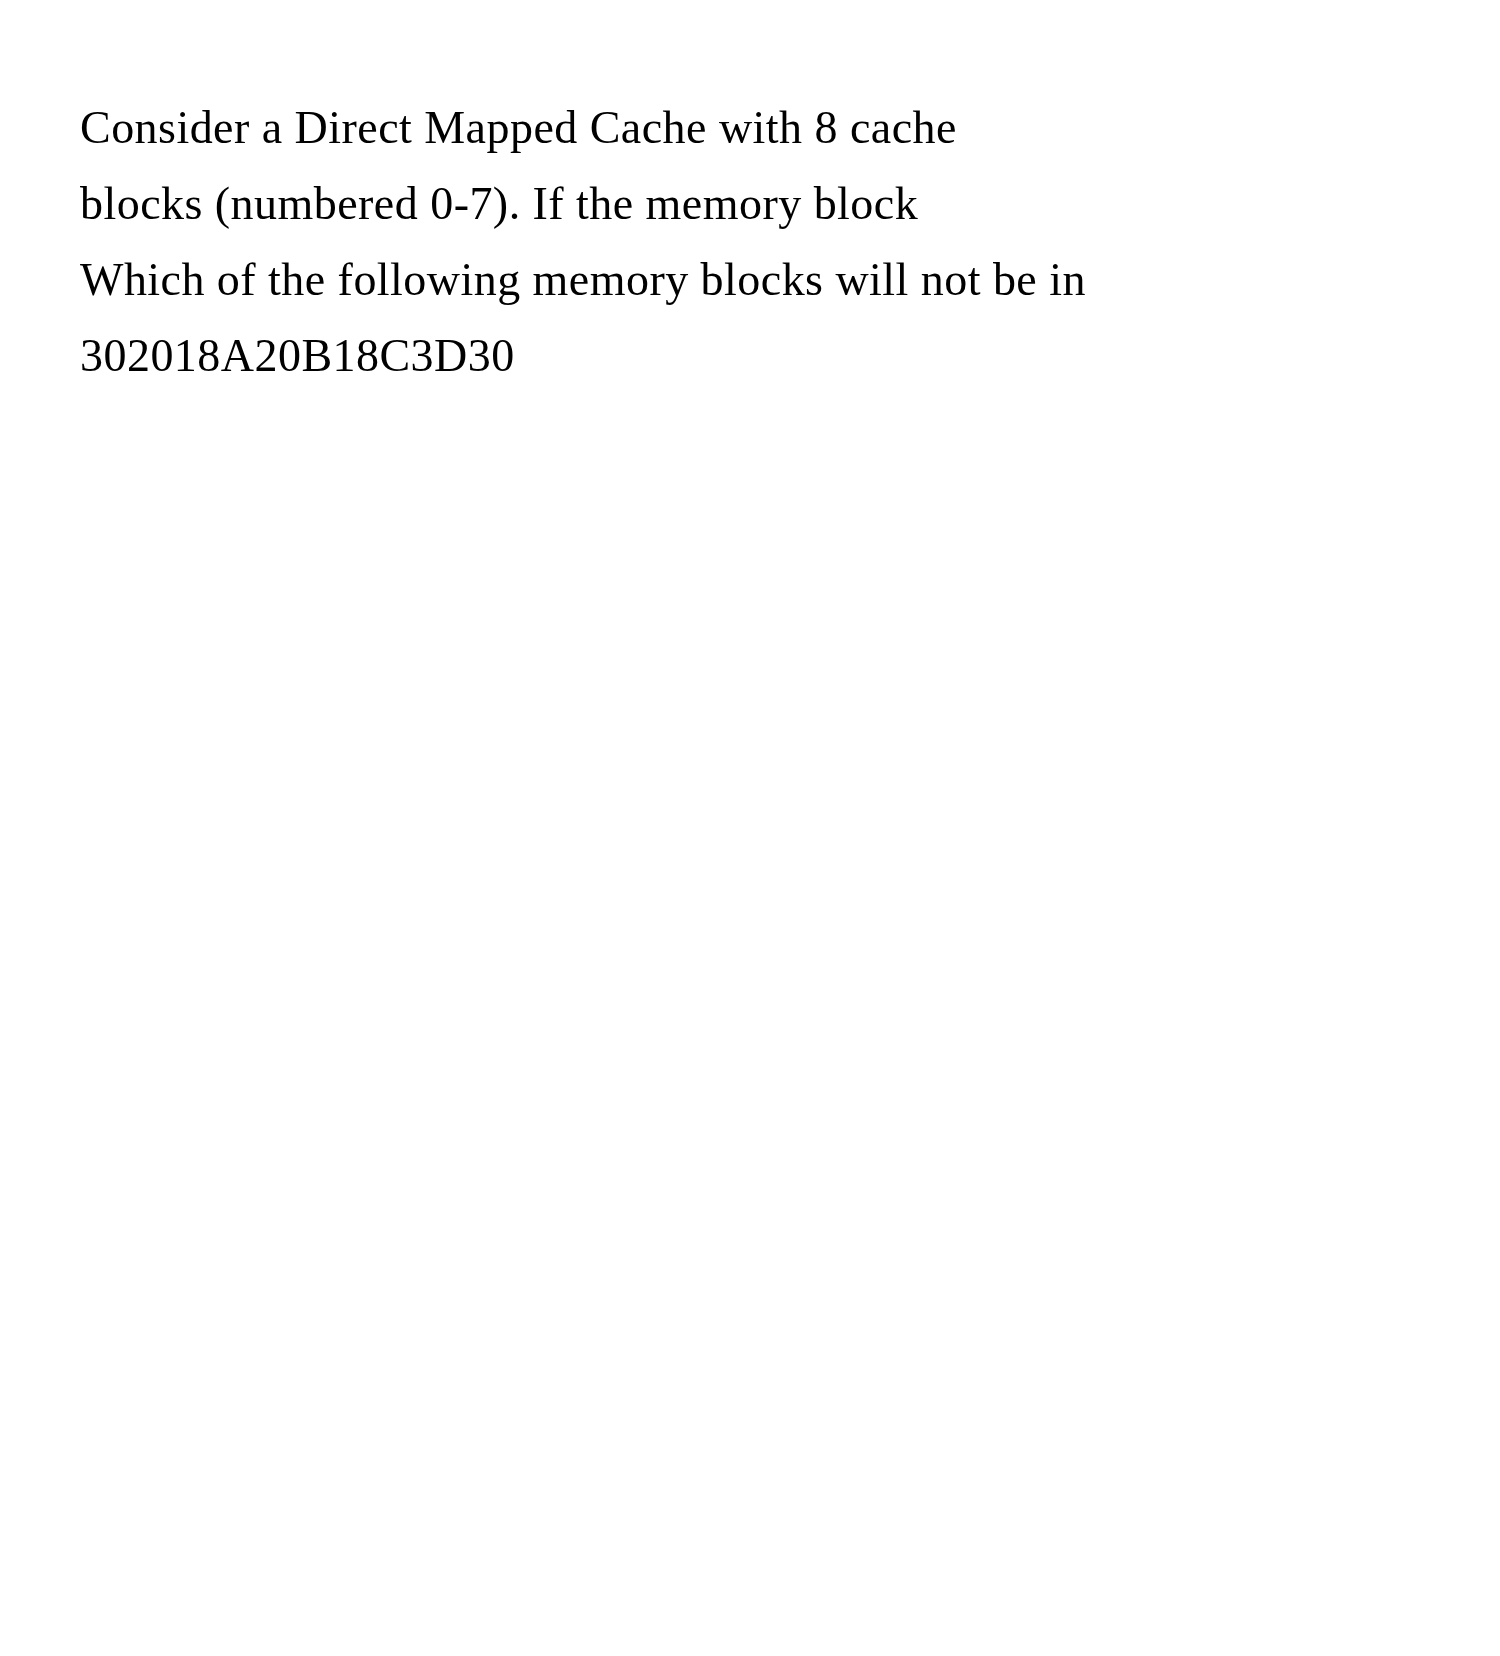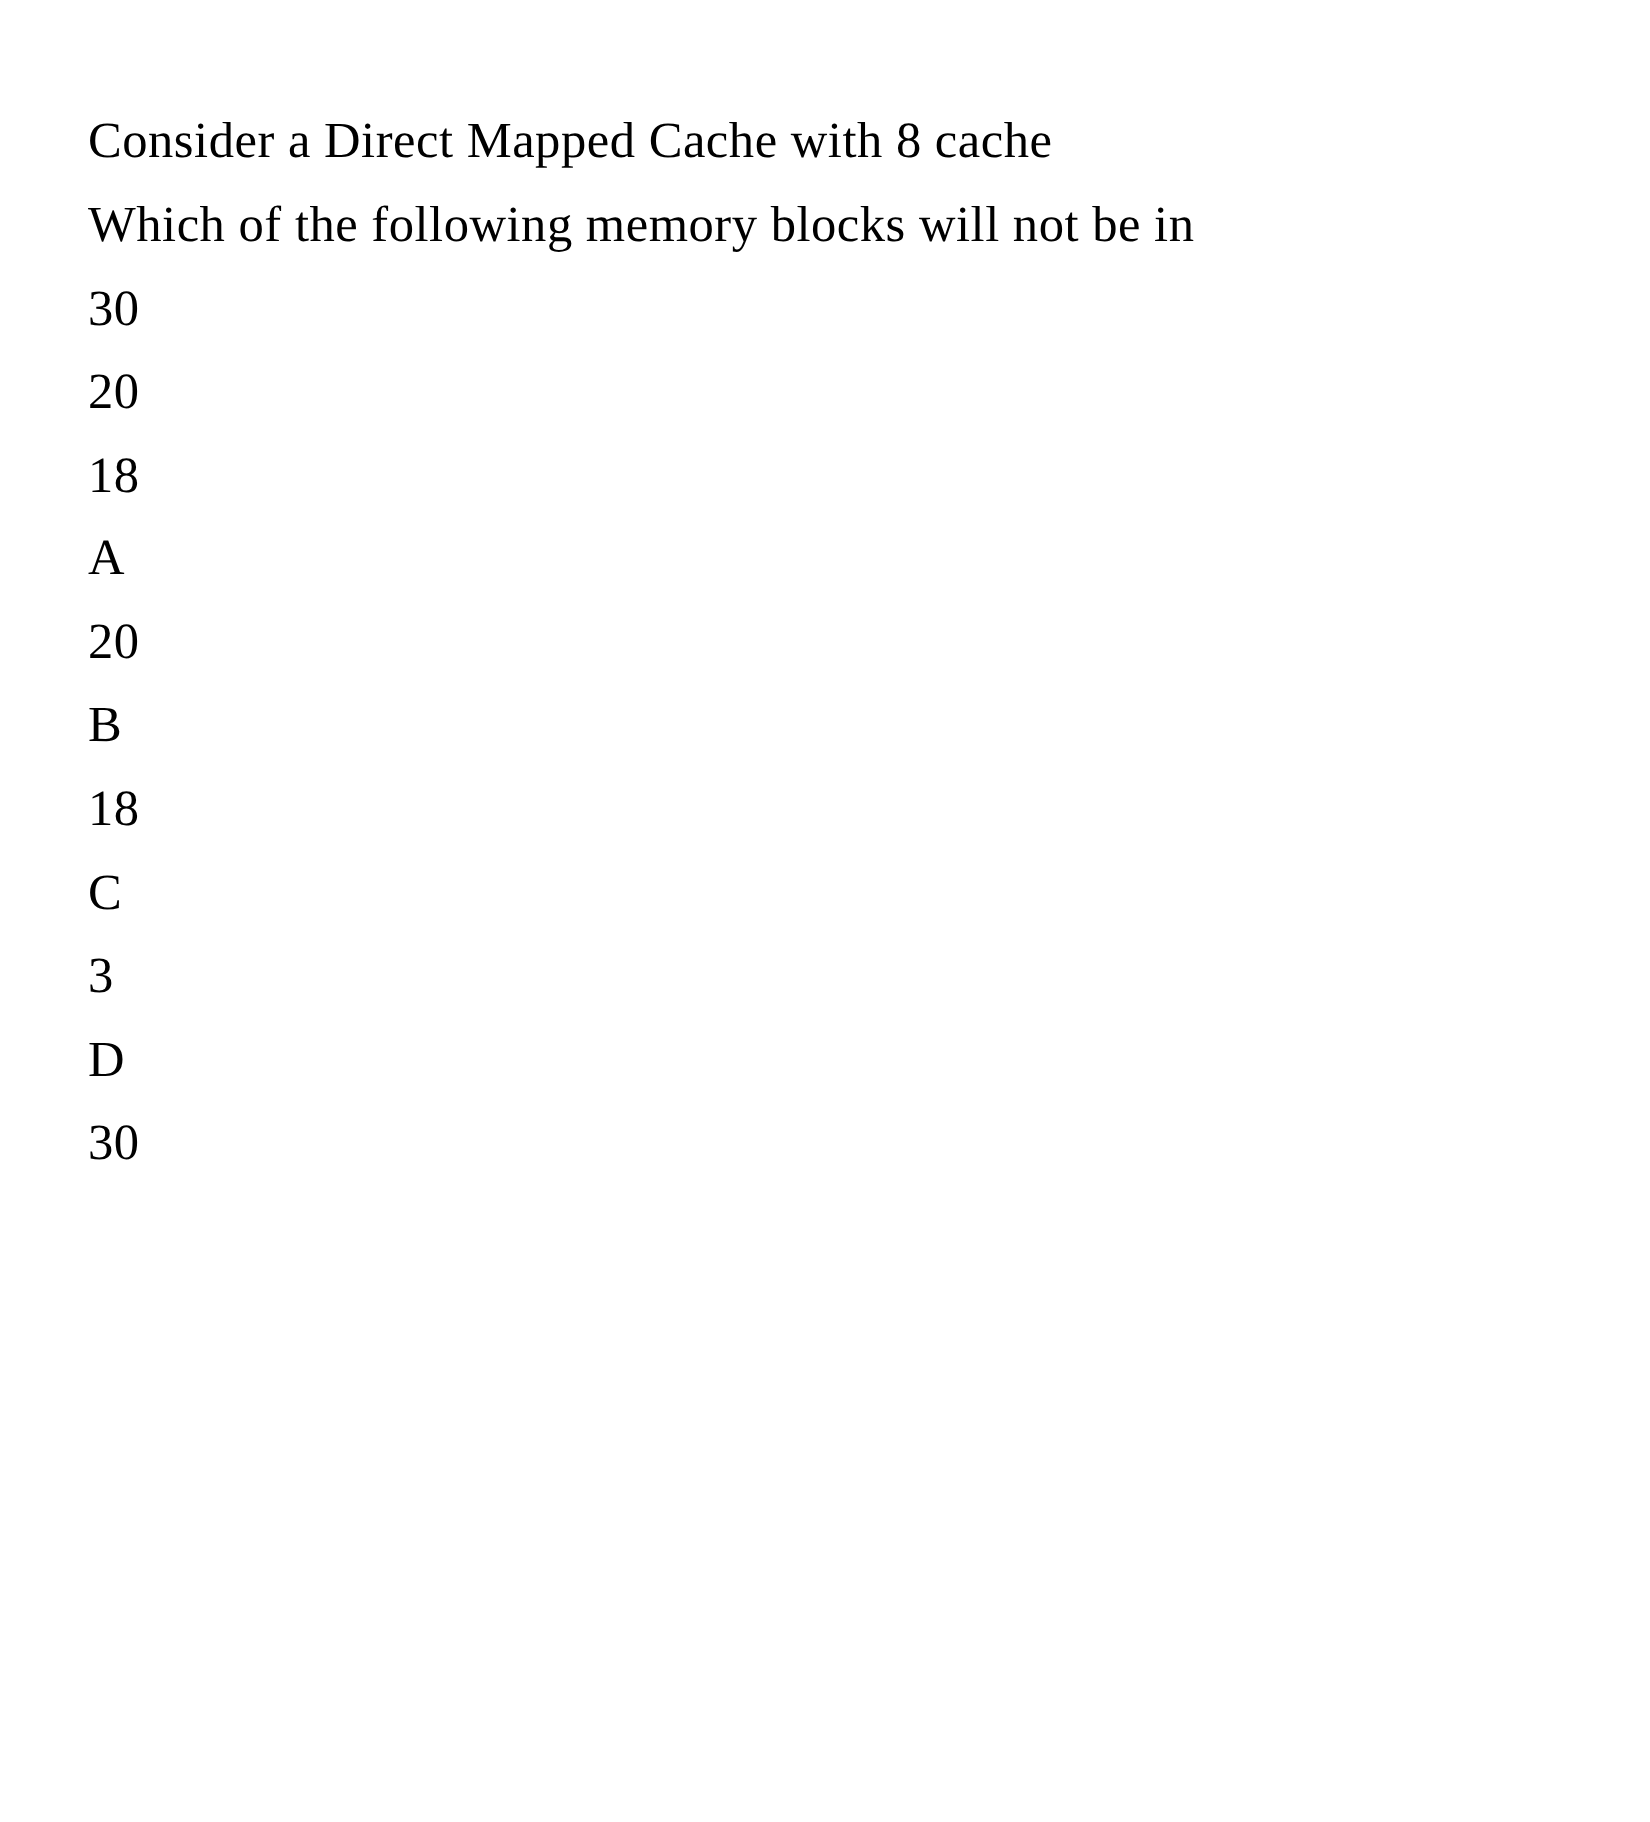"blocks (numbered 0-7). If the" div { html: none -> <div>blocks (numbered 0-7). If the memory block</div> }
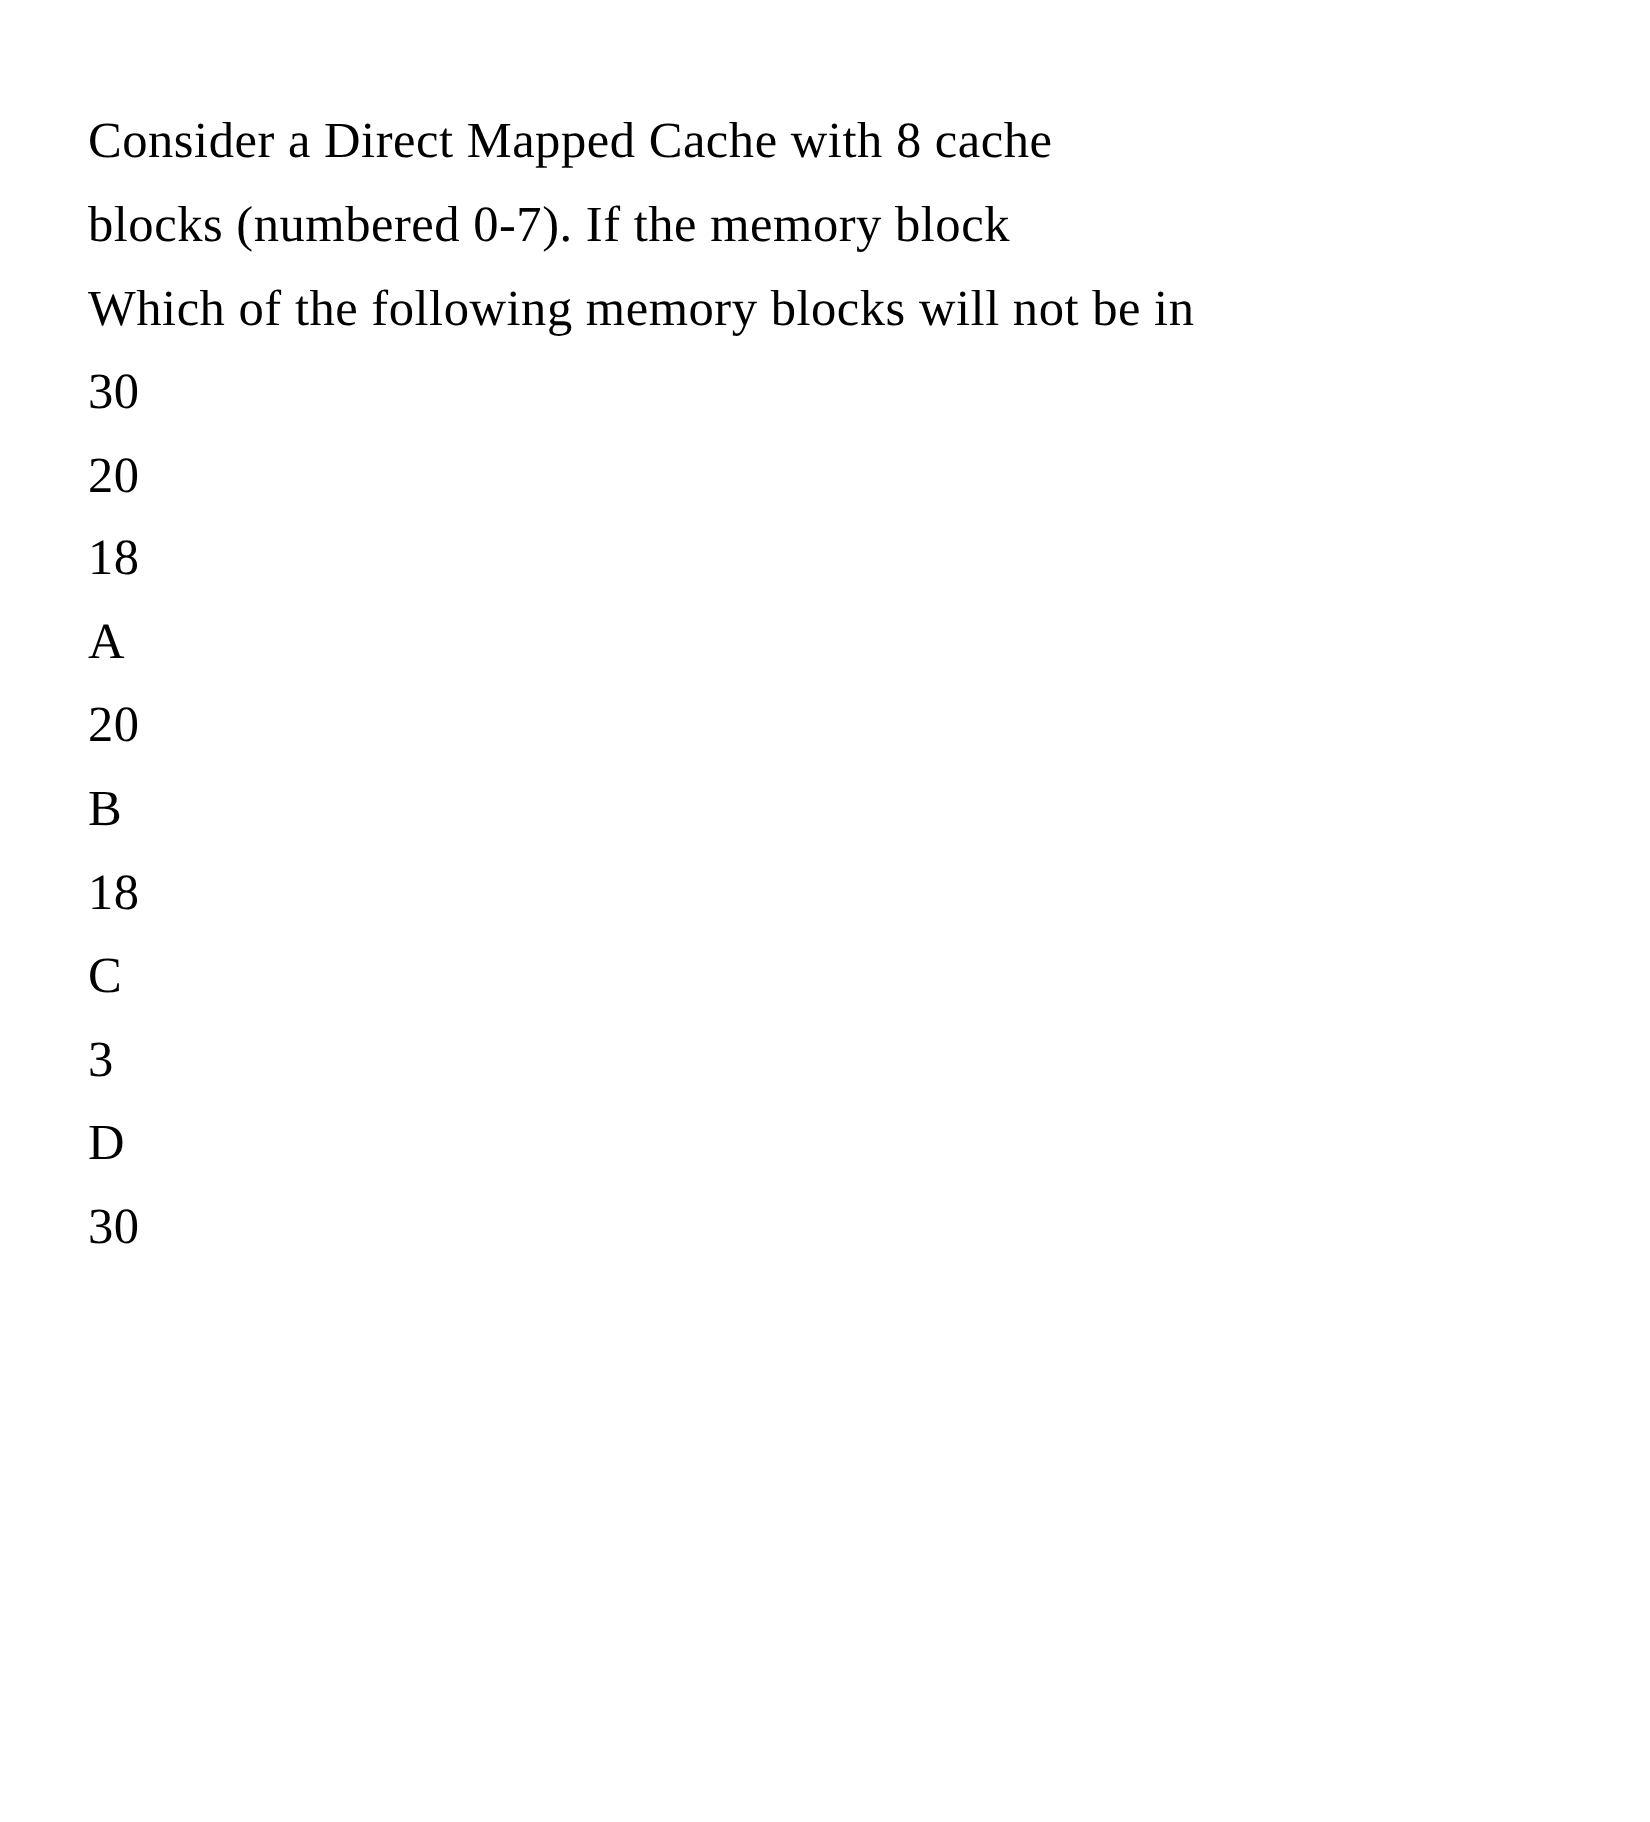"30" .question-list { flex-direction: column -> none }
